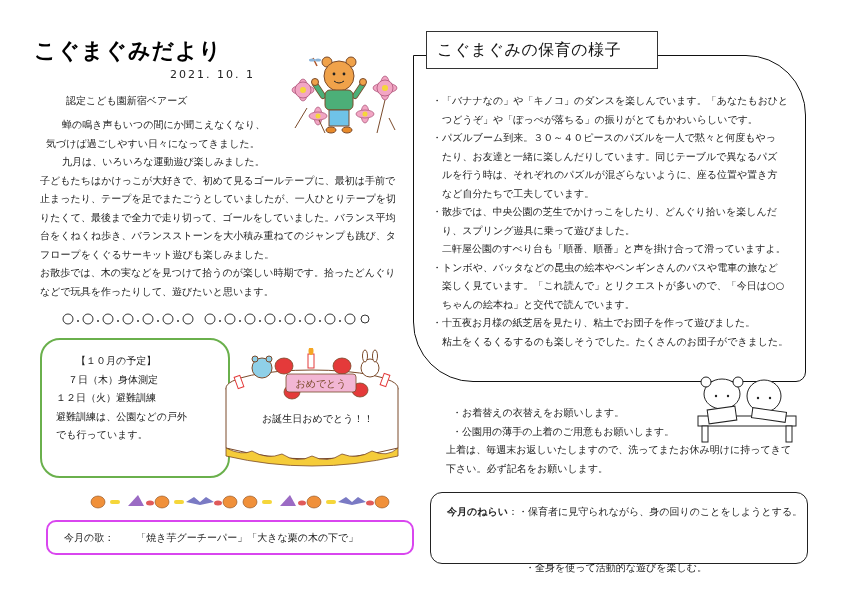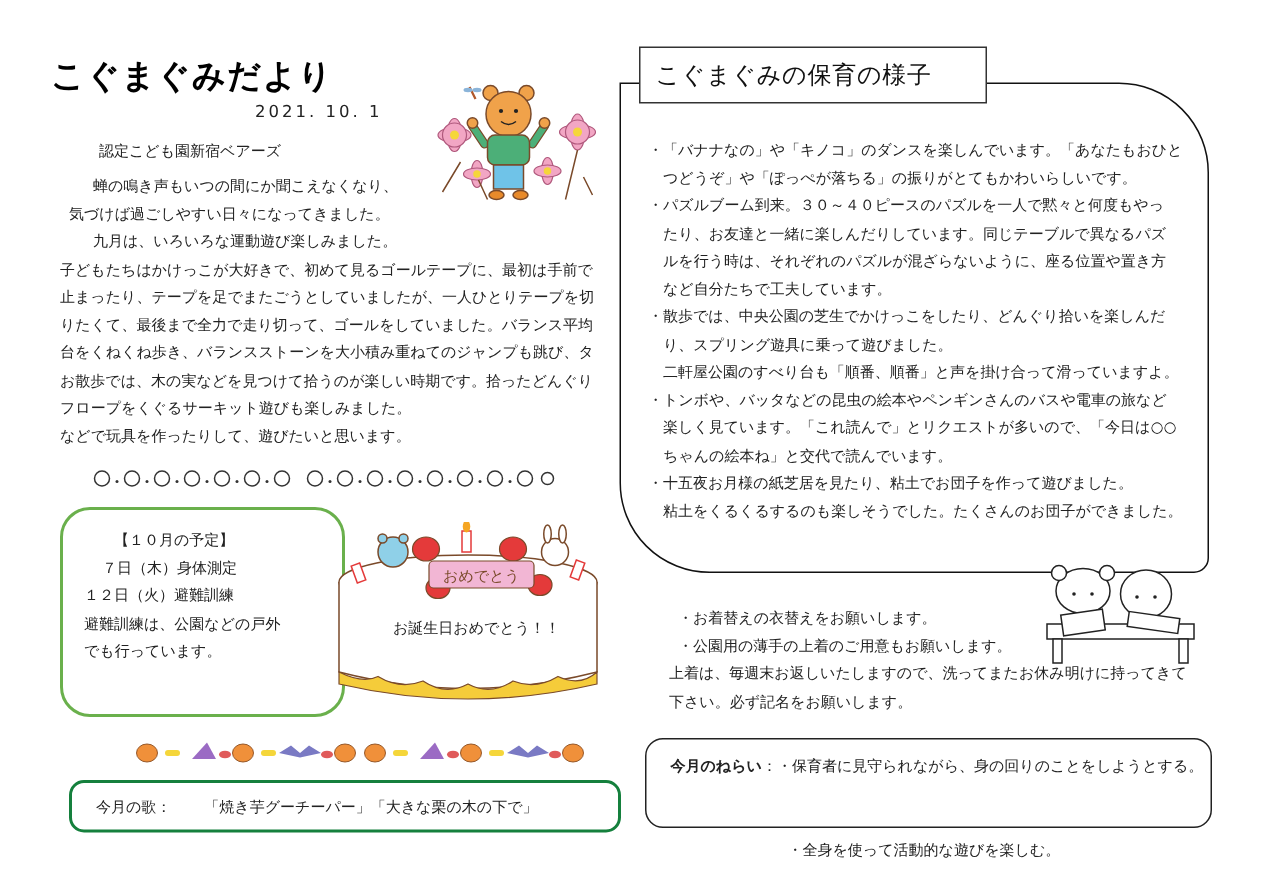"お散歩では、木の実などを見つけて拾うのが楽しい時期です。拾ったどんぐり" div.ind0 { order: before "フロープをくぐるサーキット遊びも楽しみました。" -> after "フロープをくぐるサーキット遊びも楽しみました。" }
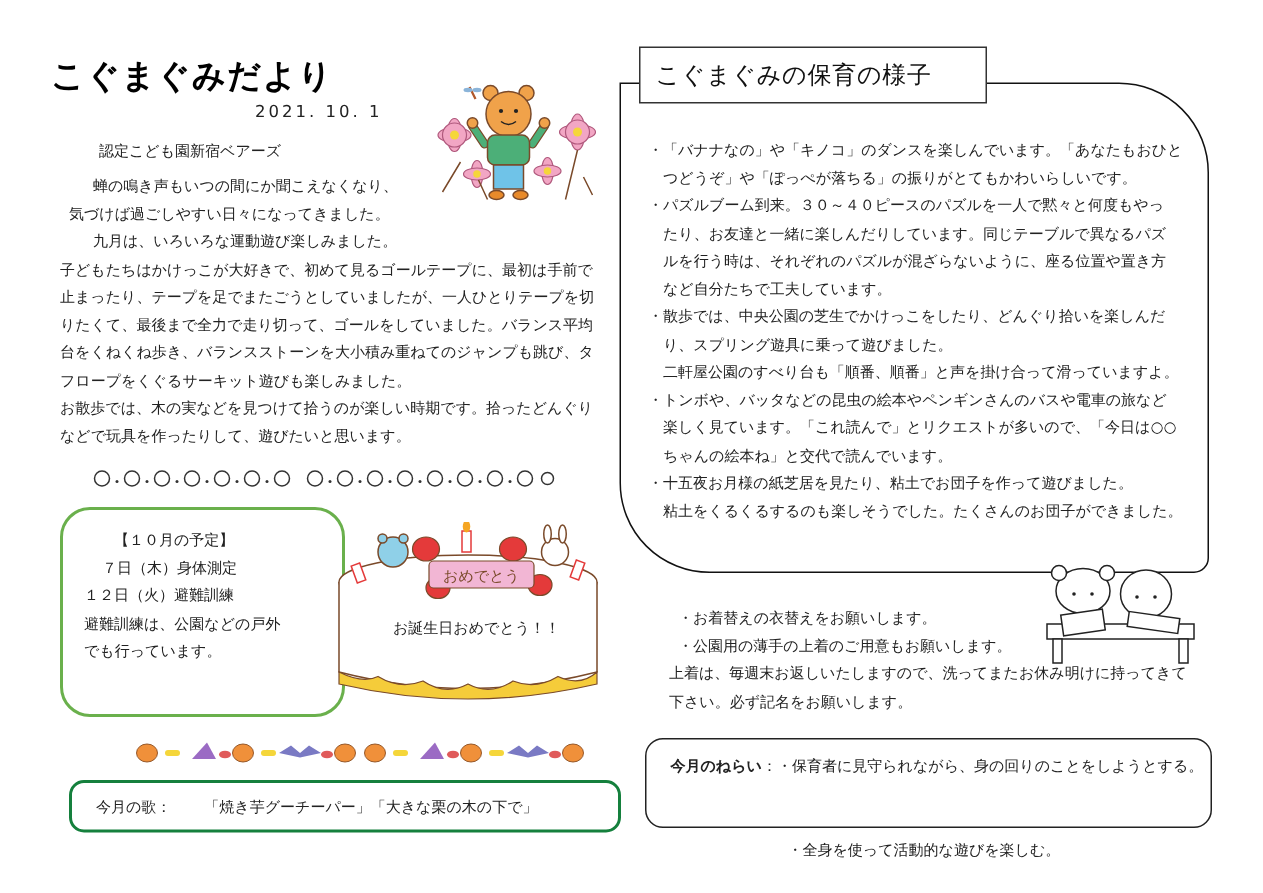"今月のねらい：・保育者に見守られながら、身の回りのことをしようとする。" .aims-box { height: 60px -> 72px }
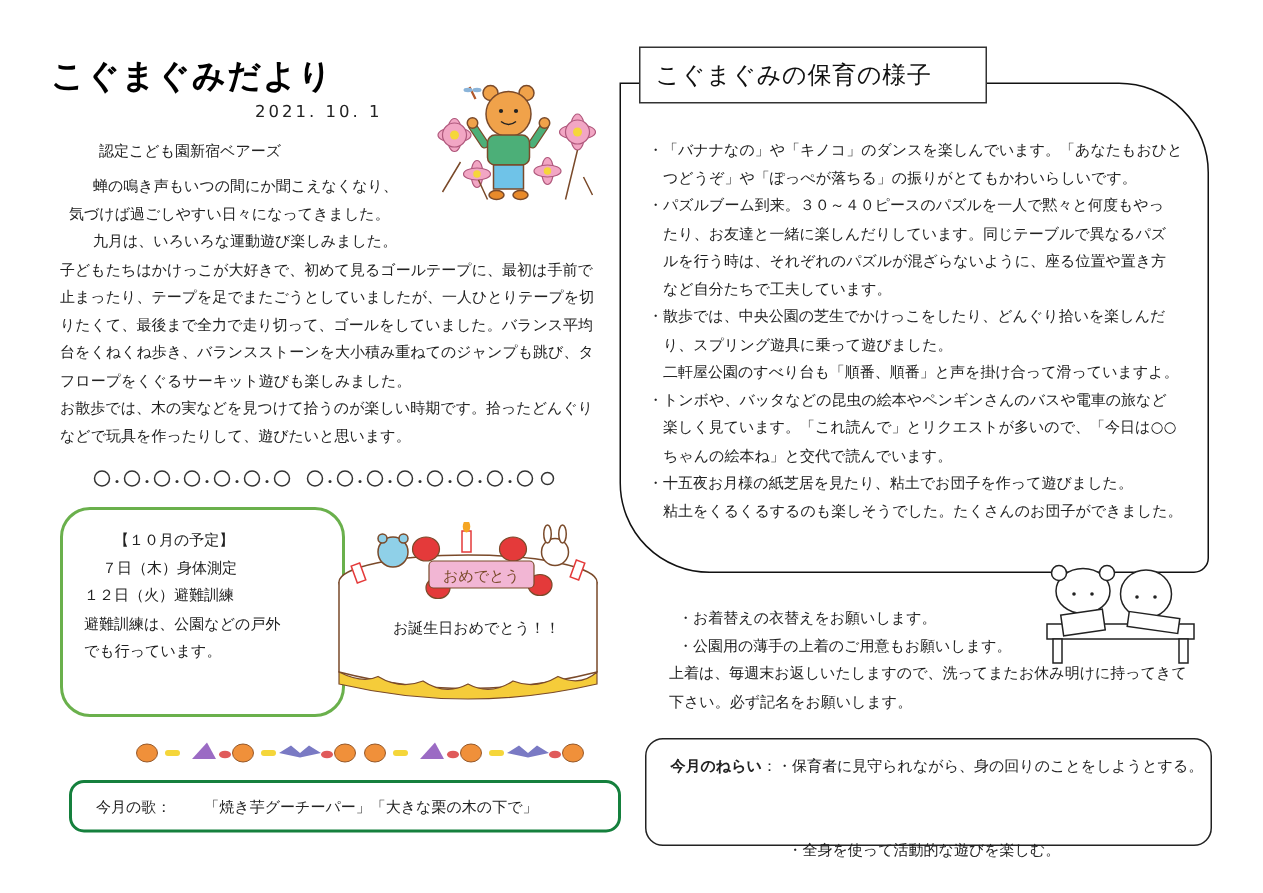"今月の歌： 「焼き芋グーチーパー」「大きな栗の木の下で」" .song-box { border: 2px solid #15803d -> 2px solid #d946ef }
